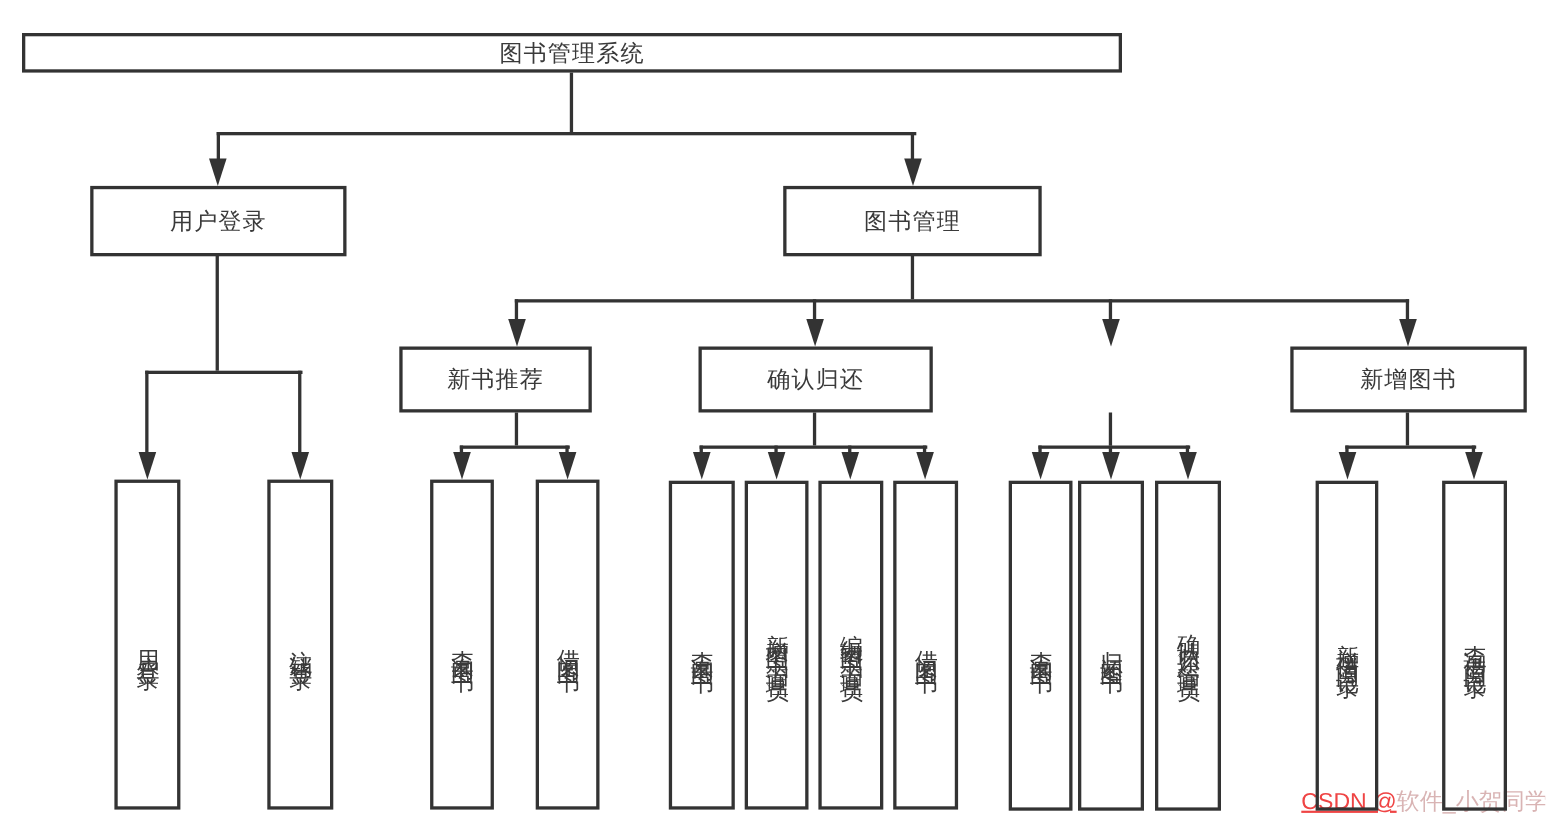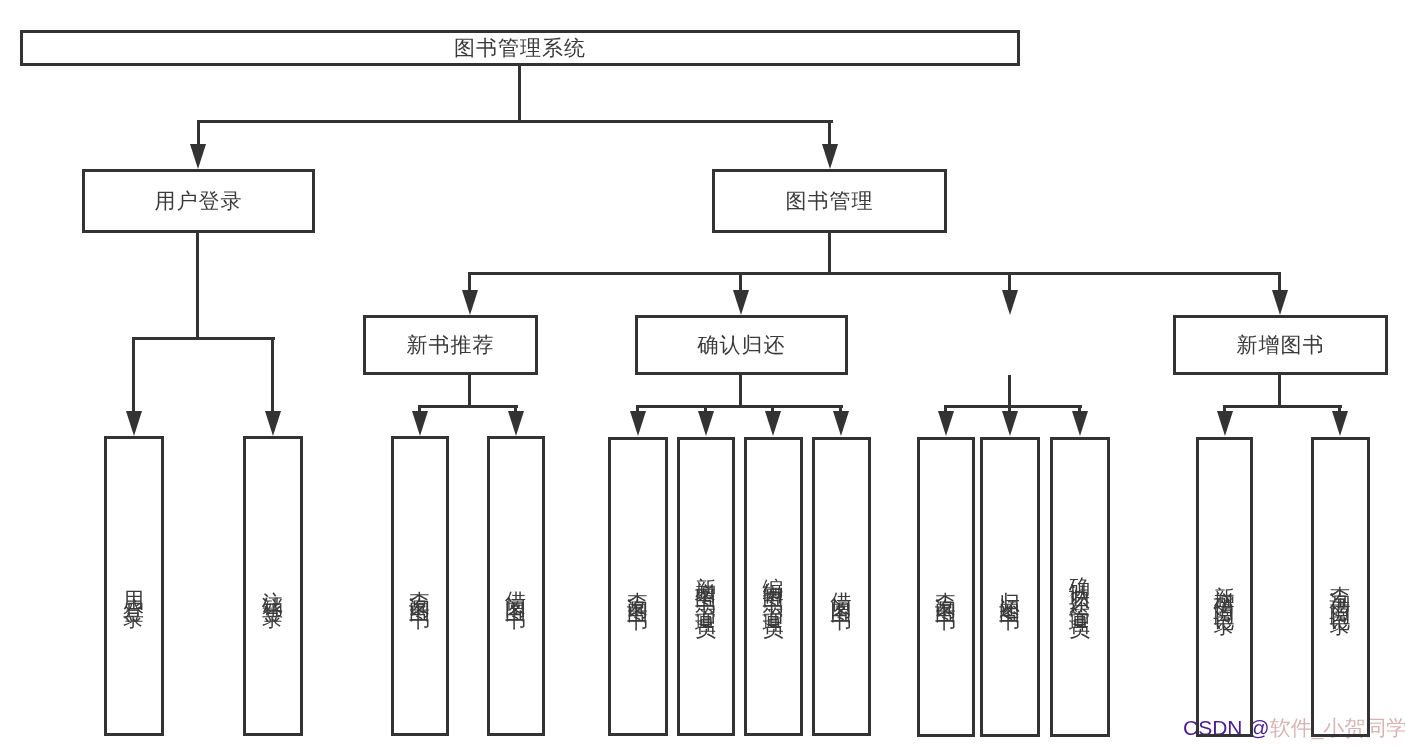"CSDN @" .wm .g { color: #4c1d95 -> #ef4444; text-decoration: none -> underline }
